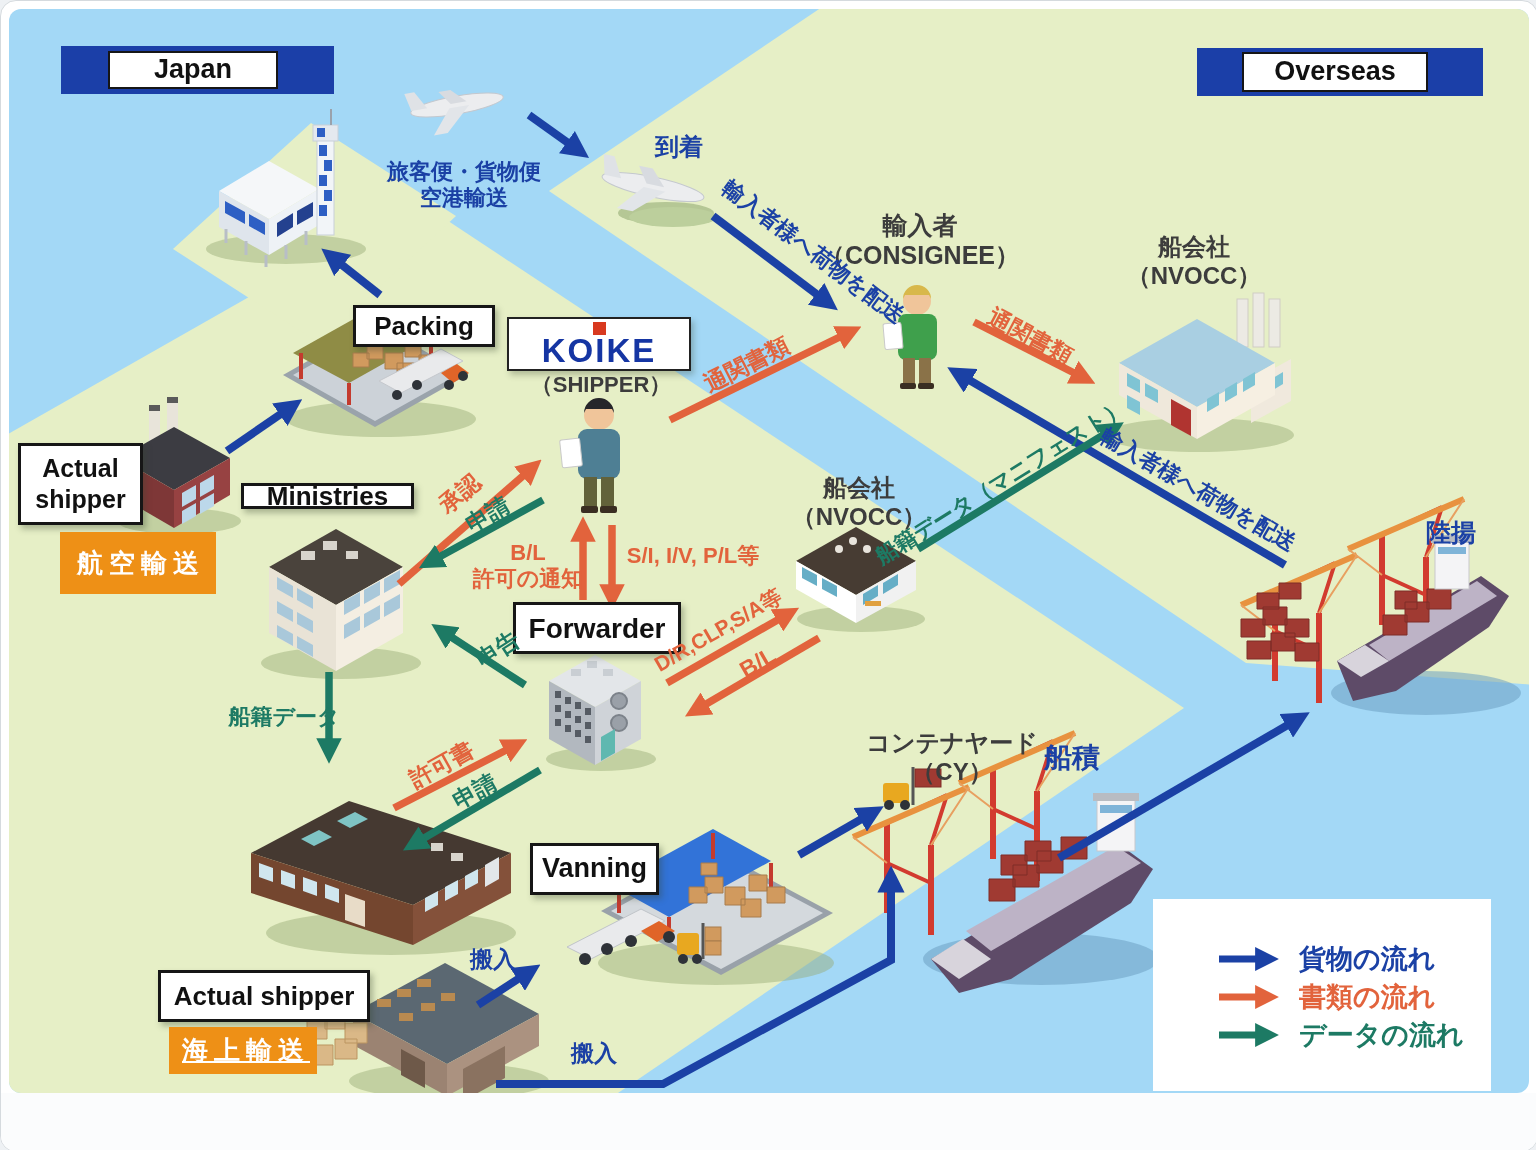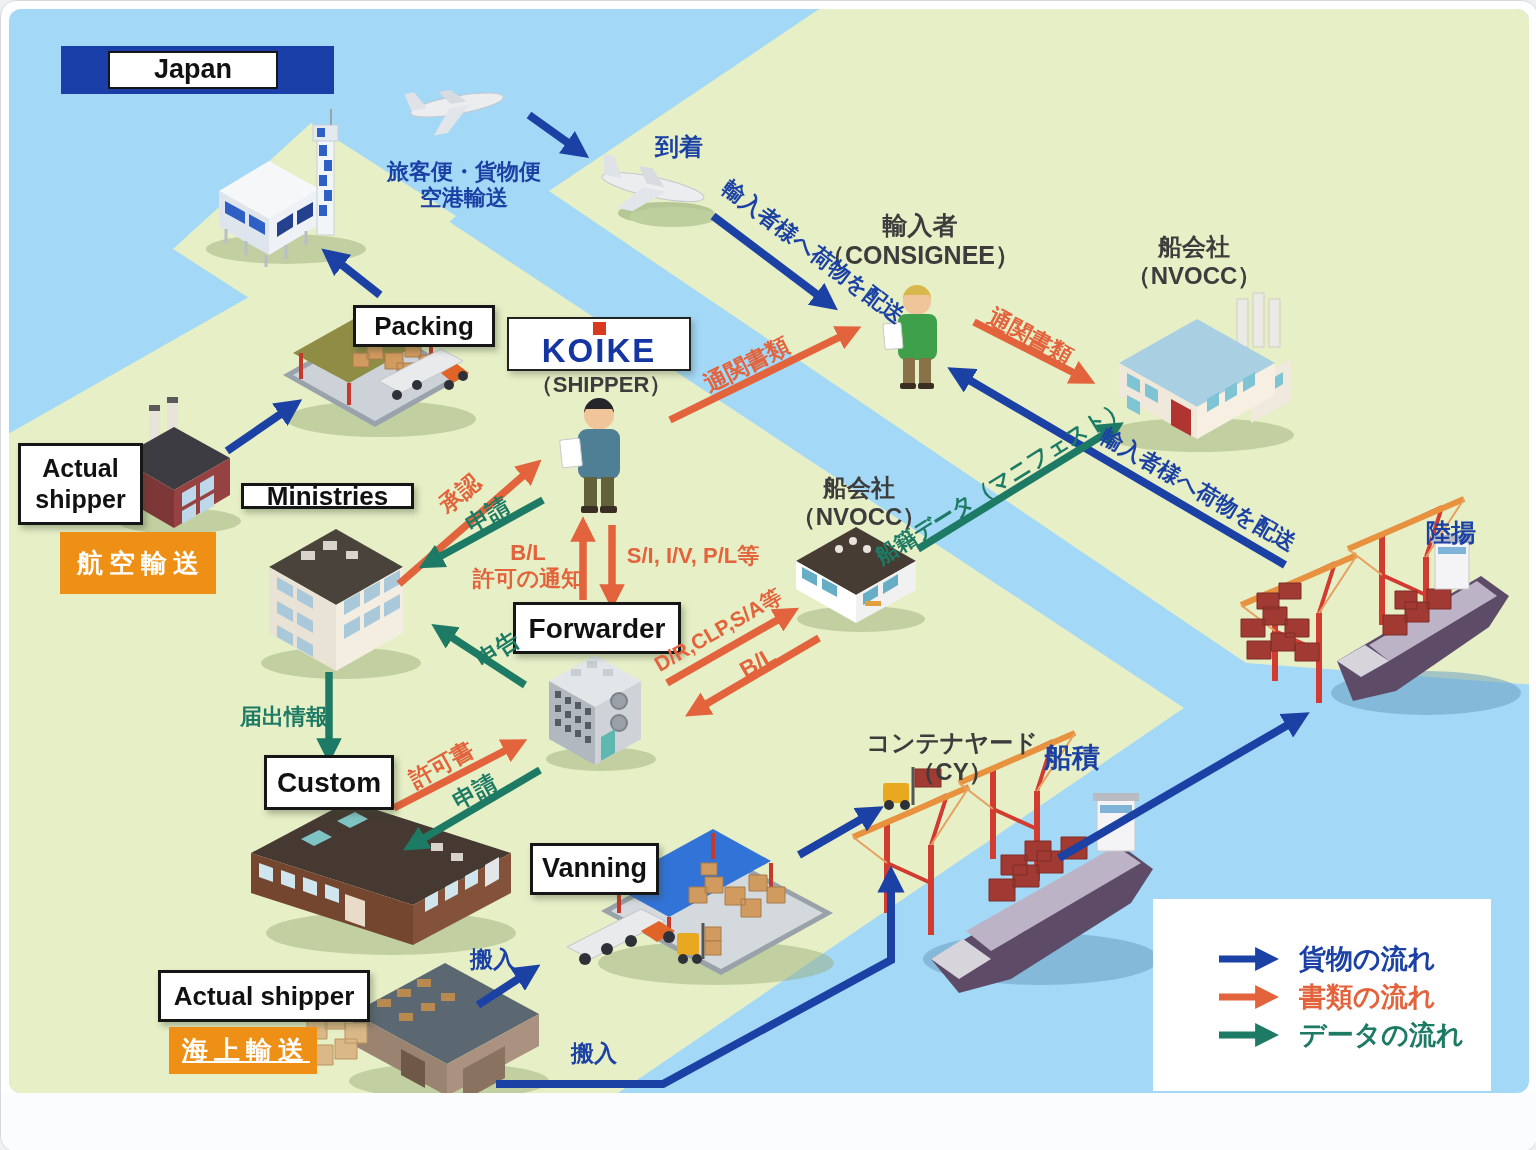"Overseas" div.banner { html: none -> <div> <div> <span>Overseas</span> </div> </div> }
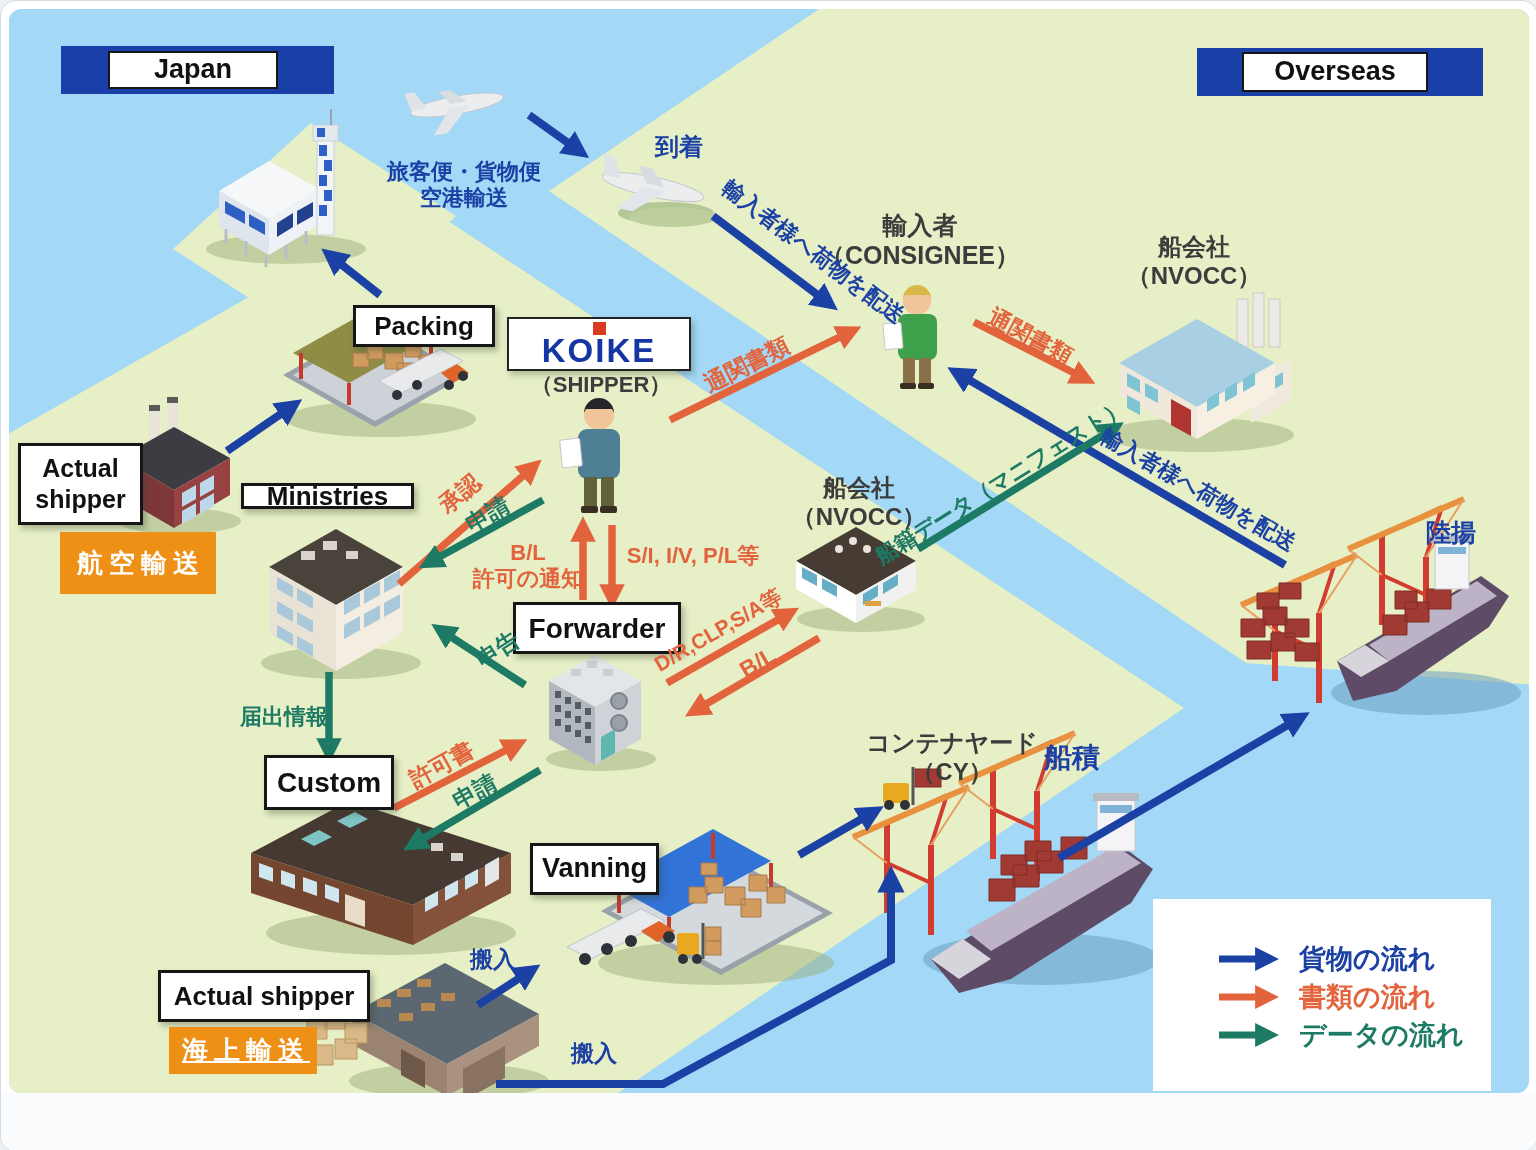"届出情報" div.lbl { text: 届出情報 -> 船籍データ }
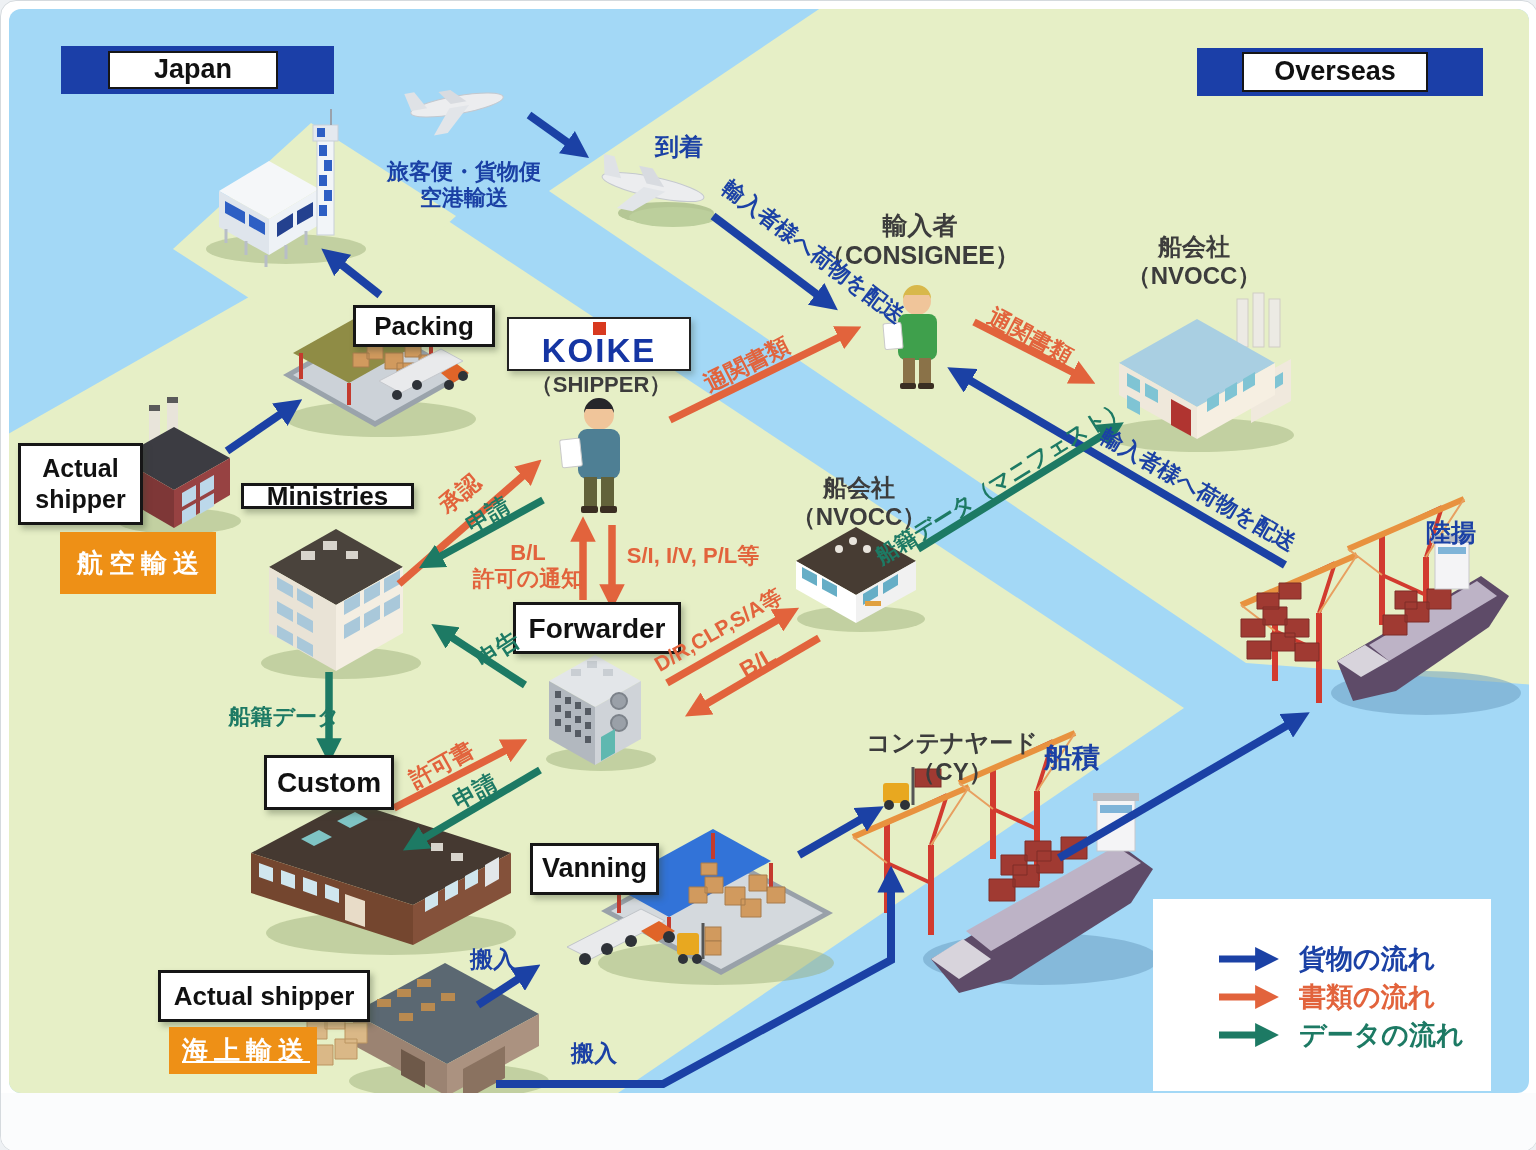"Custom" div.nbox { html: <div> <span>Custom</span> </div> -> none }
